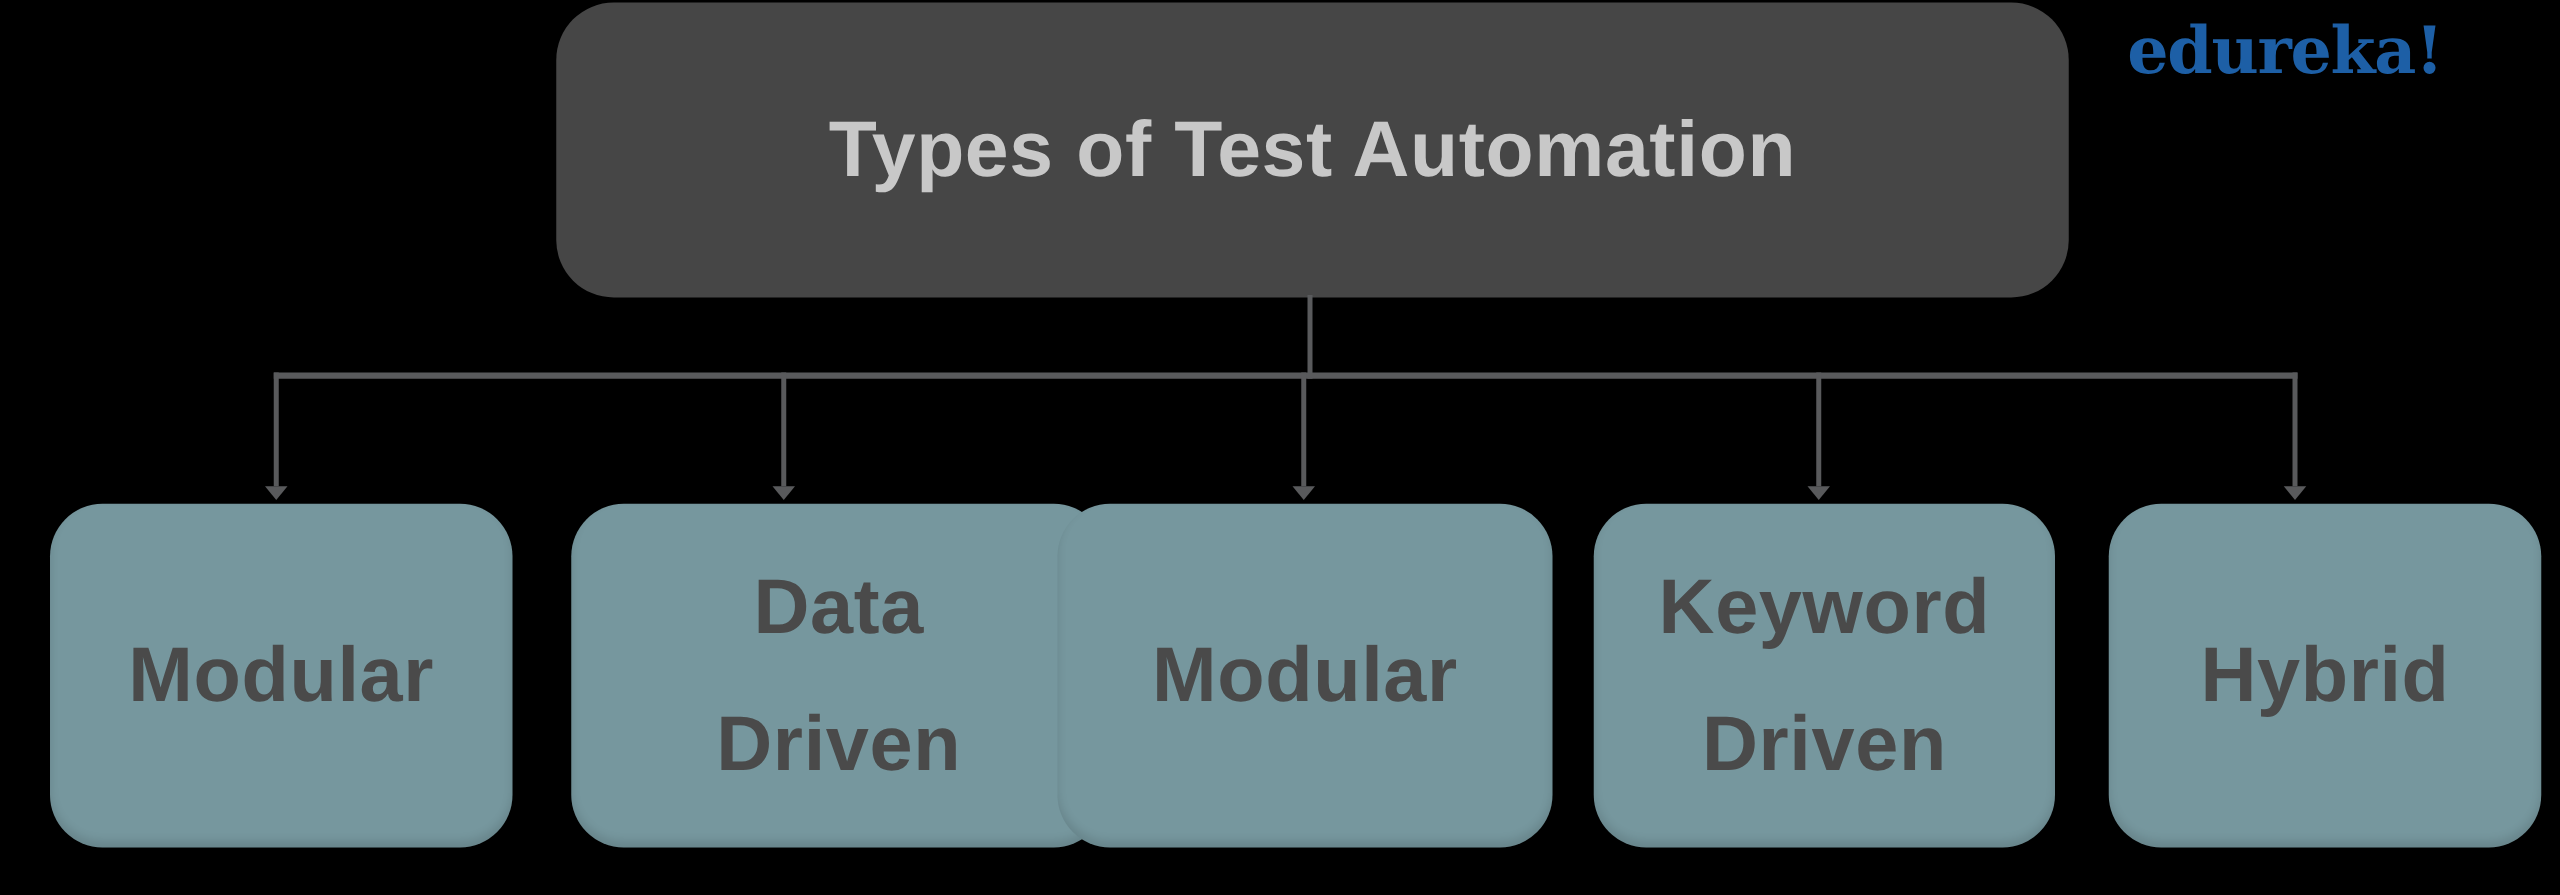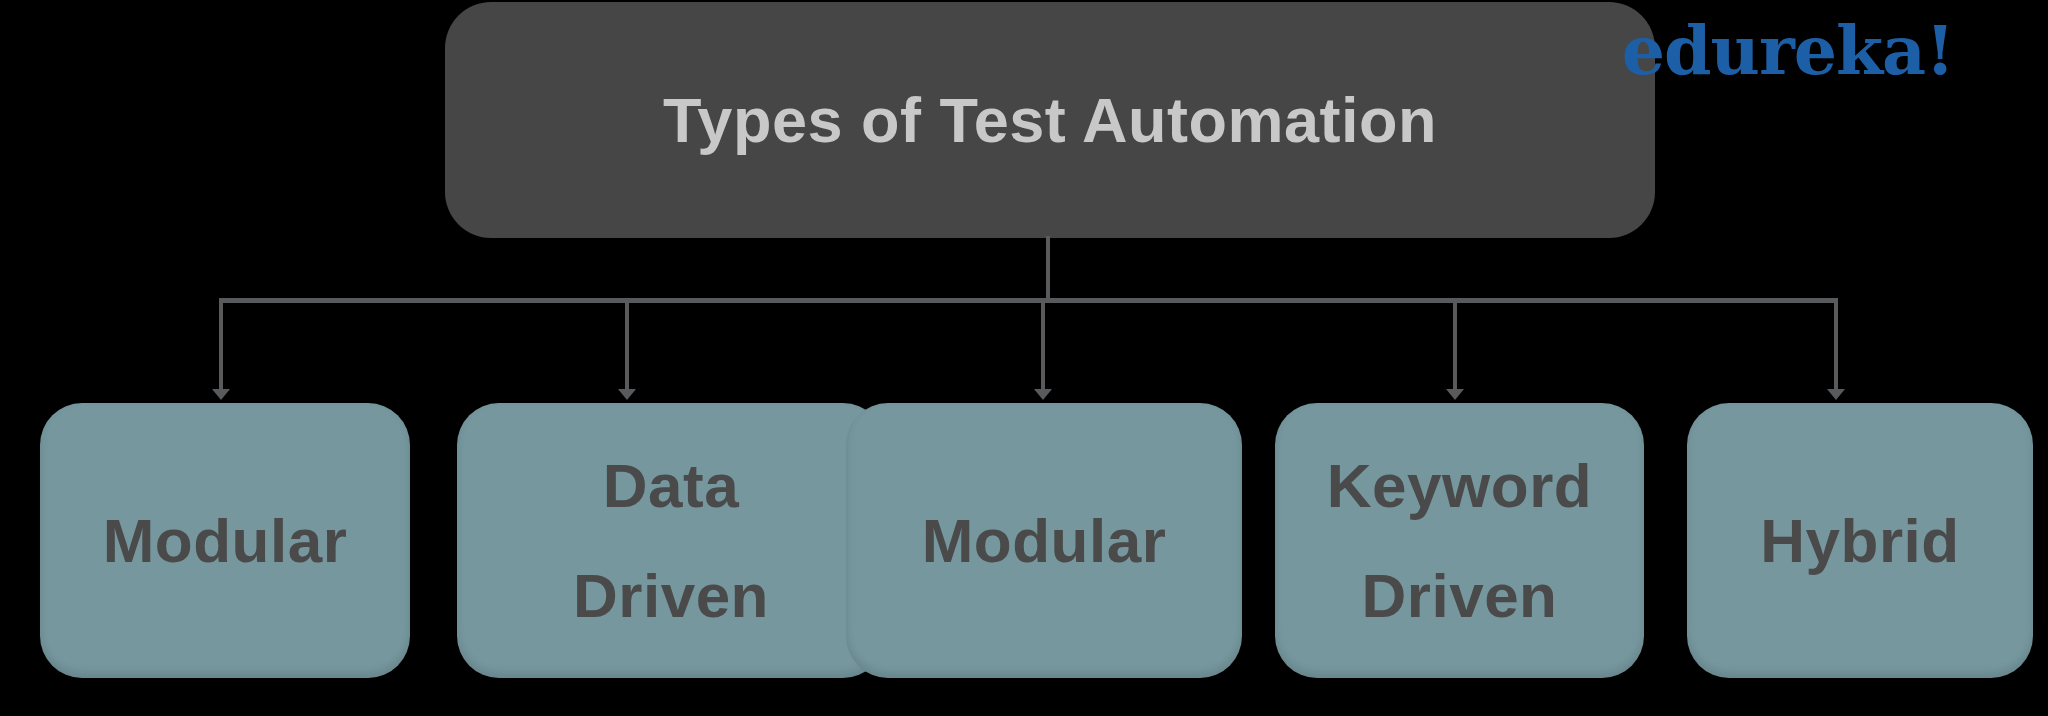"edureka!" .logo { font-size: 68px -> 52px }
